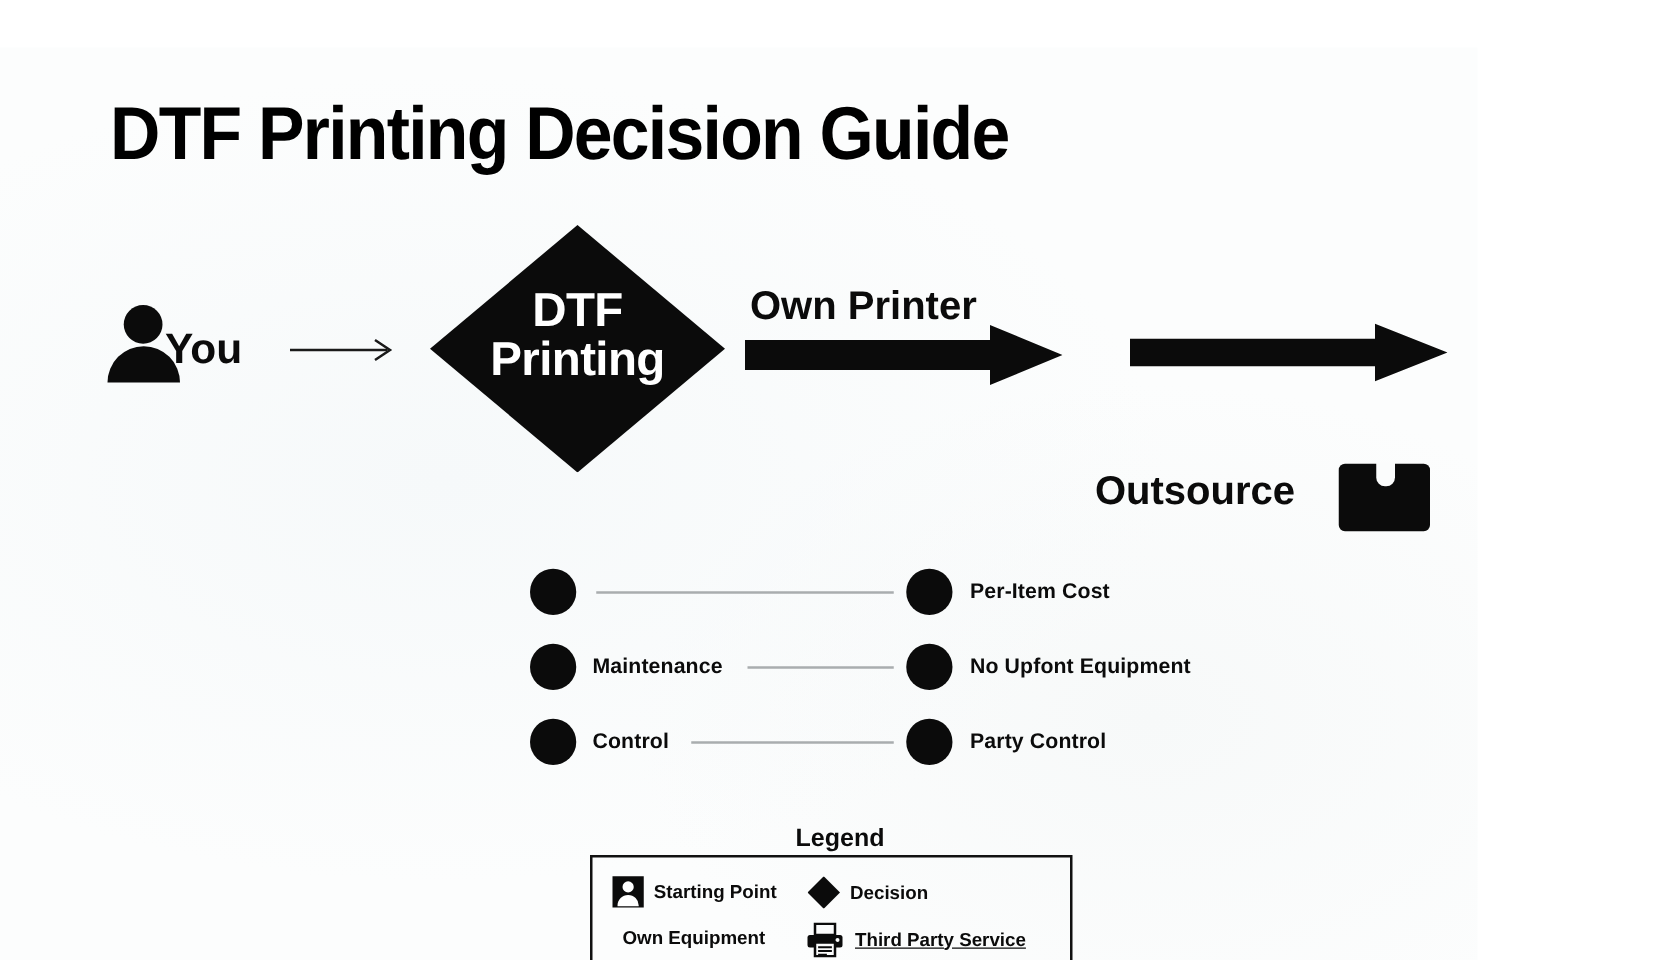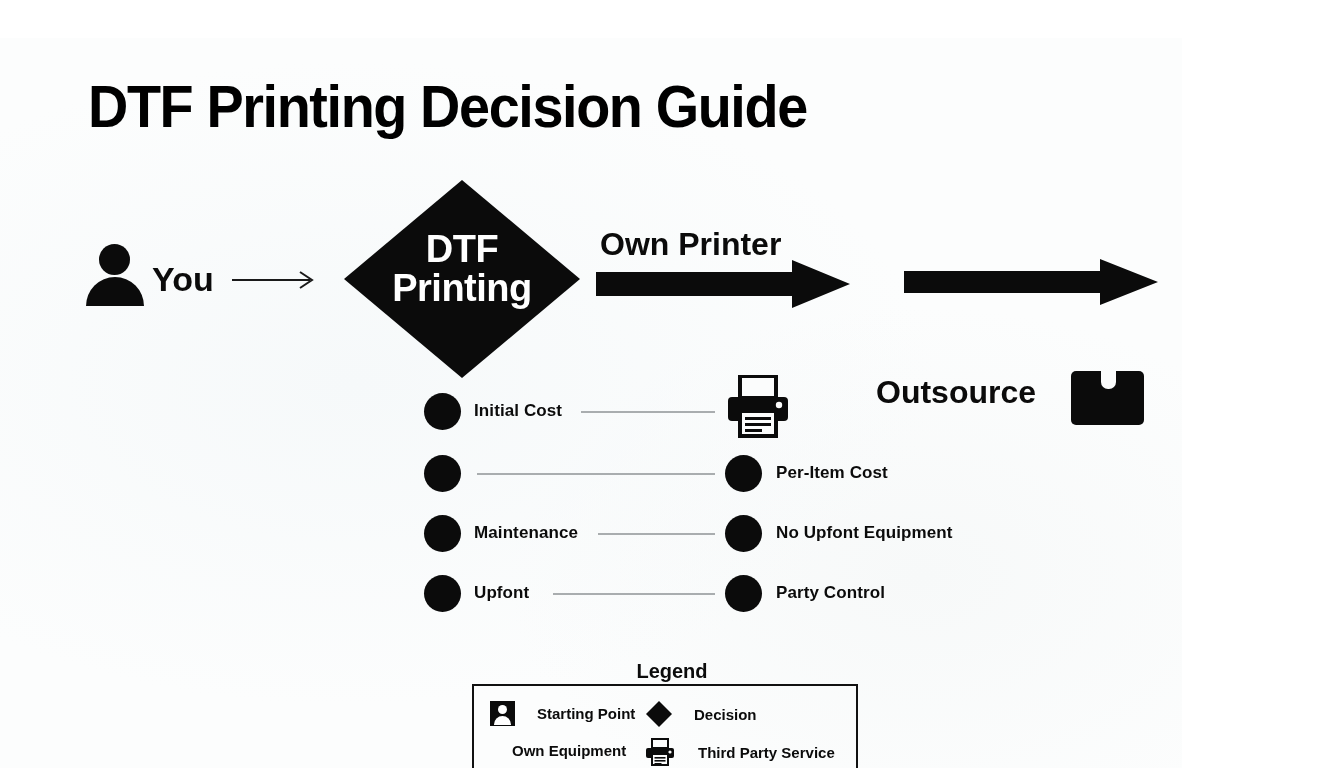"You" #you-label { left: 152px -> 132px }
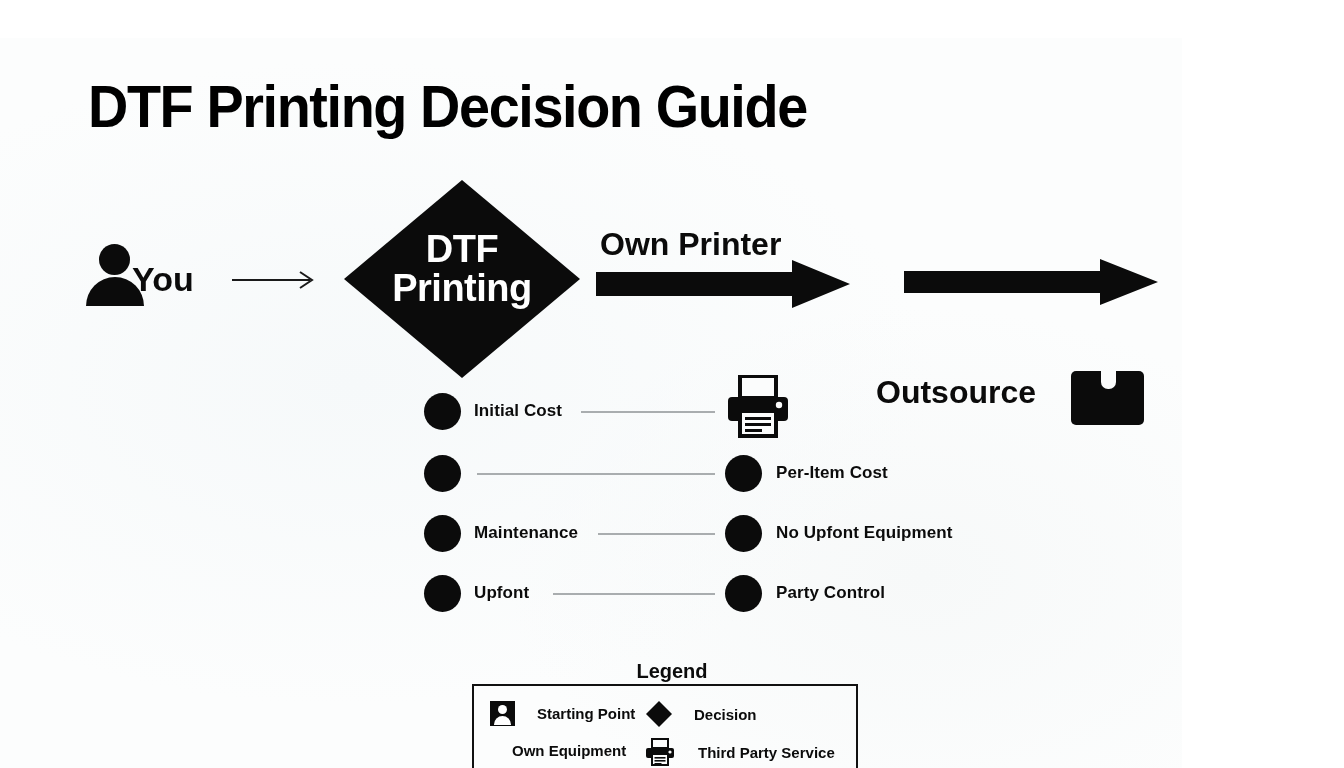"Initial Cost" div.cmp-row { html: <div> <div></div> <div>Initial Cost</div> <div></div> <svg> <rect></rect> <rect></rect> <circle></circle> <rect></rect> <rect></rect> <rect></rect> <rect></rect> </svg> </div> -> none }
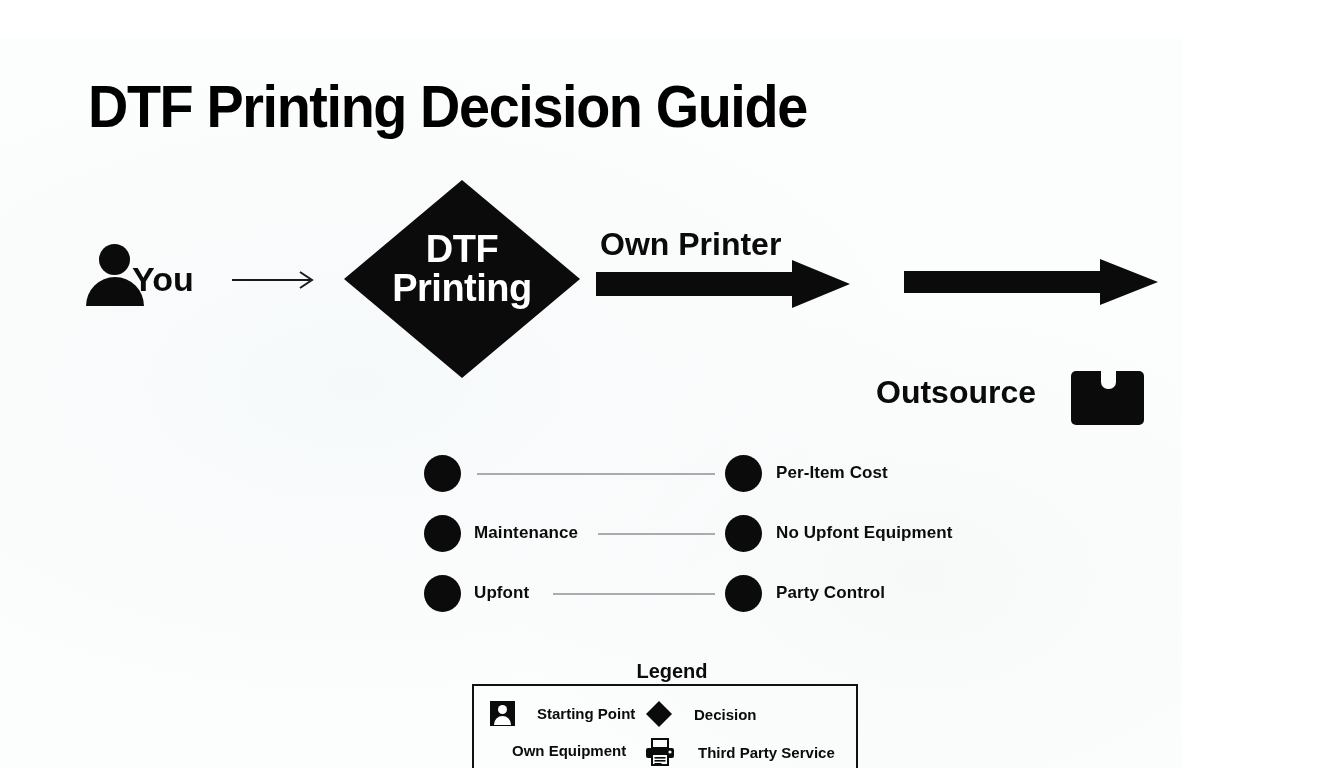"Upfont" div.cmp-label { text: Upfont -> Control }
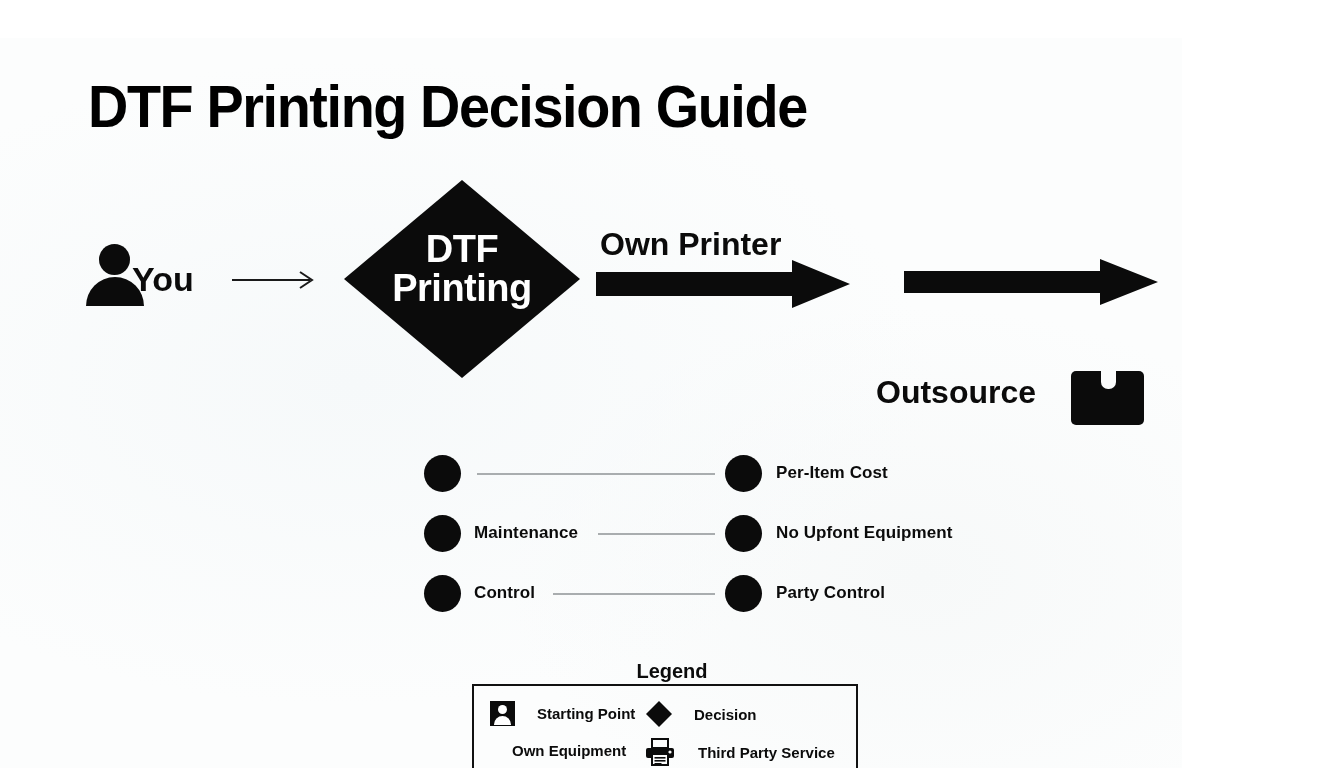"Starting Point" .legend-item { gap: 22px -> 8px }
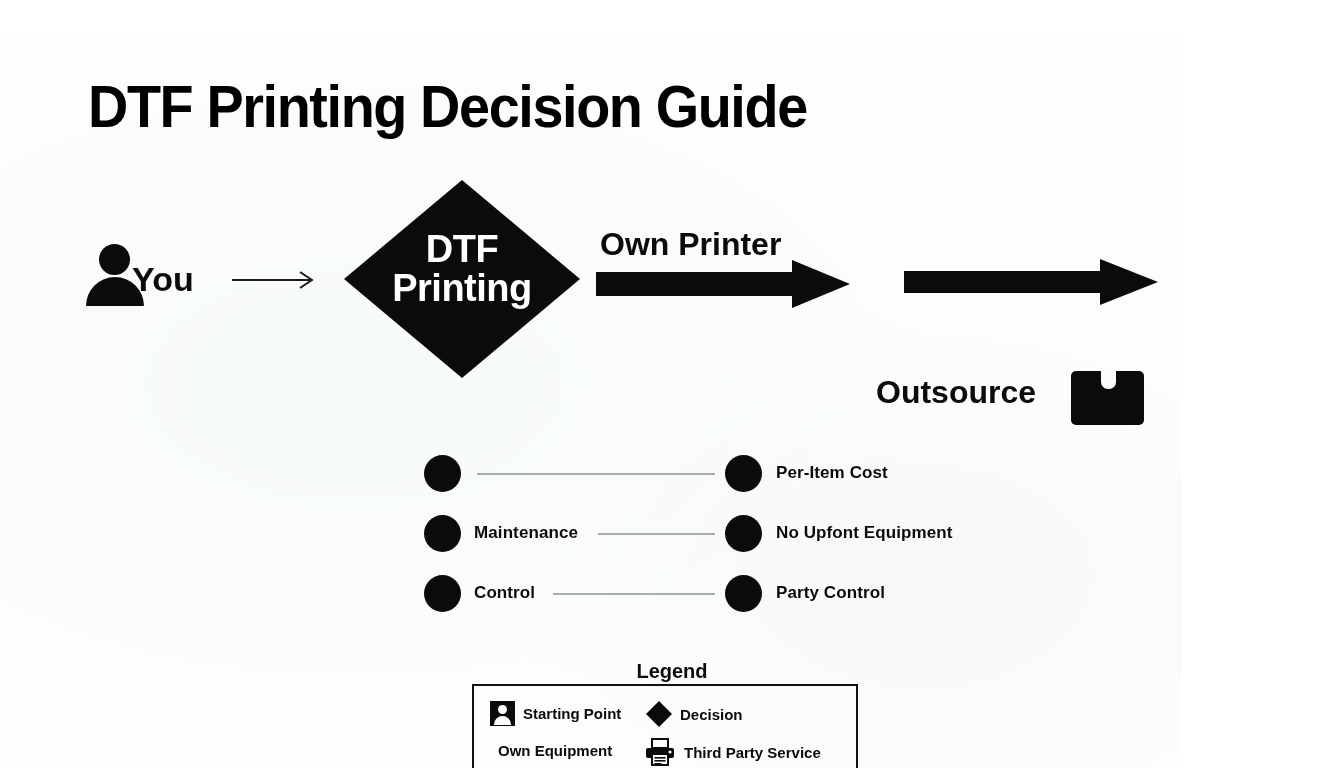"Third Party Service" #legend-third { text-decoration: none -> underline }
